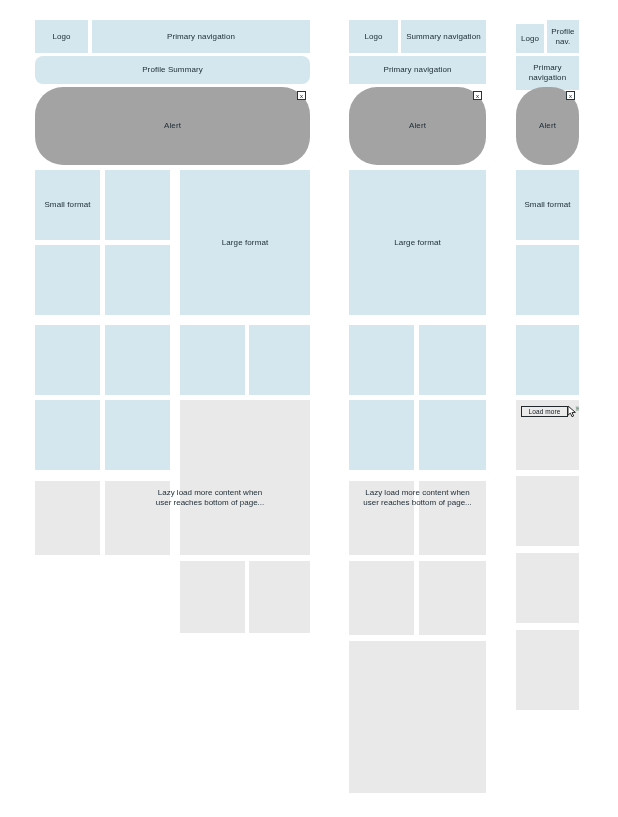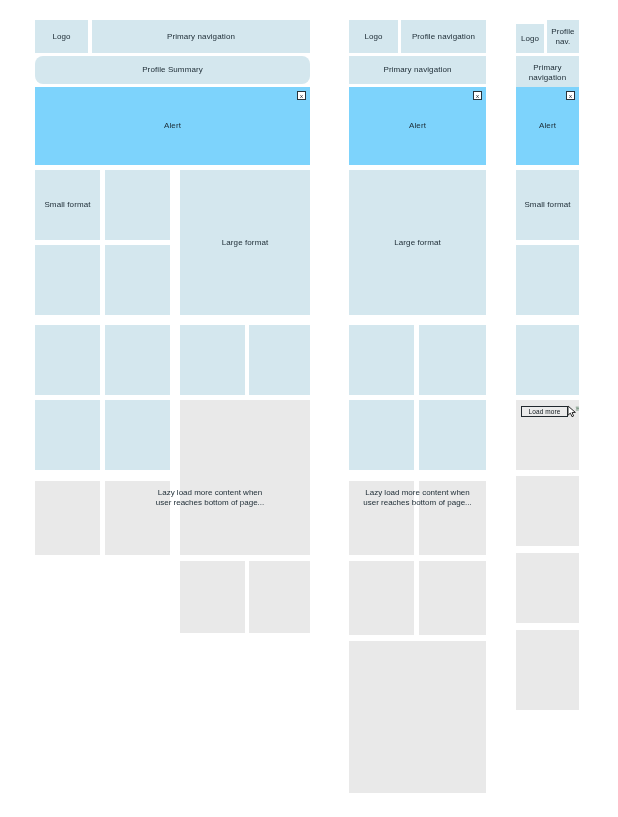"Profile navigation" span.label { text: Profile -> Summary }
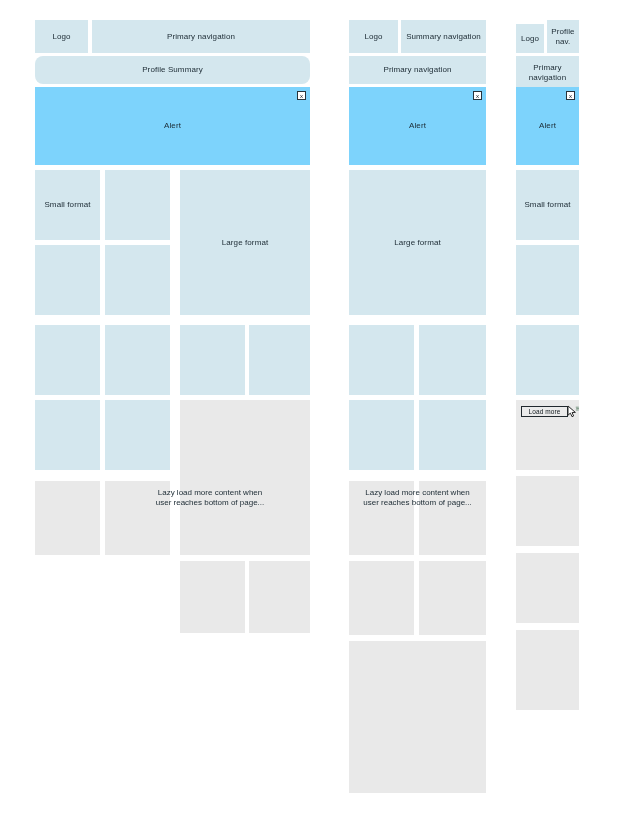"Alert" .tile.blue-dark { background: #7dd3fc -> #a3a3a3; border-radius: none -> 28px }
